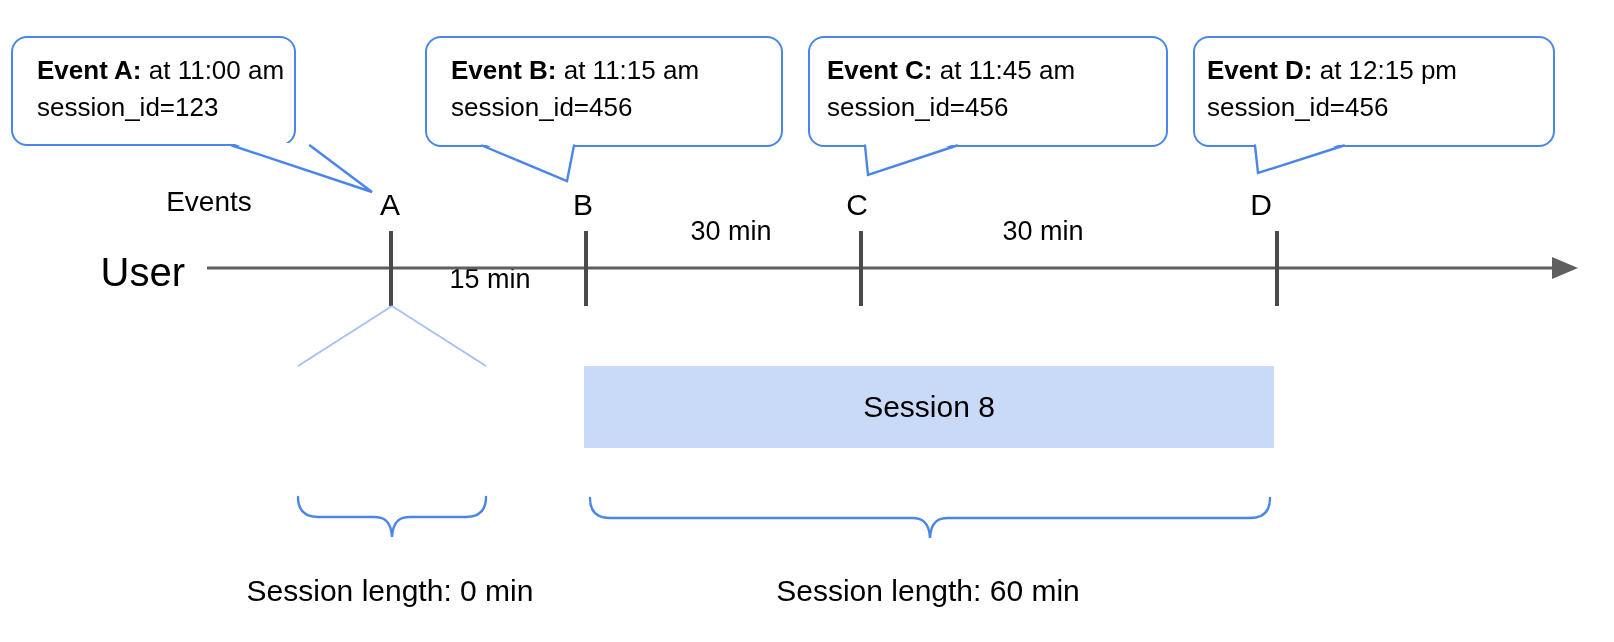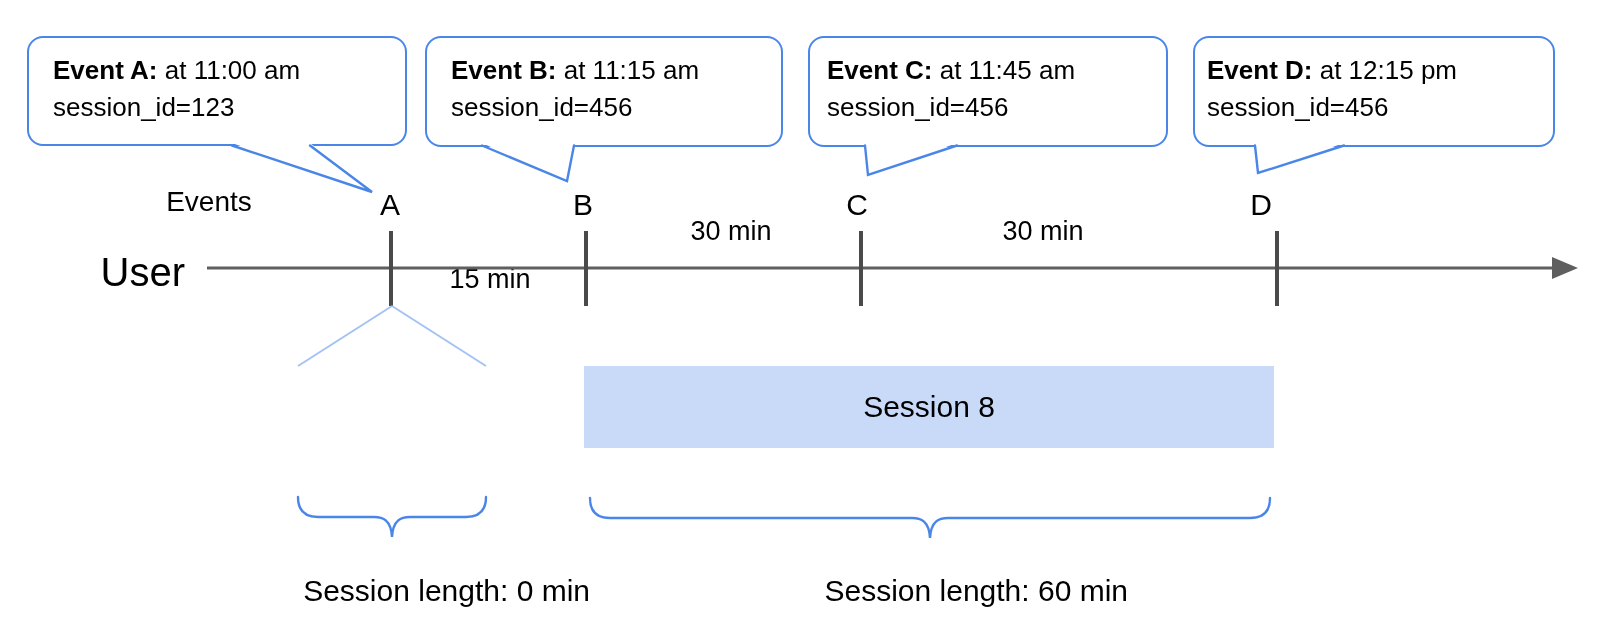"Event A: at 11:00 am" div.bubble { left: 27px -> 11px; width: 380px -> 285px }
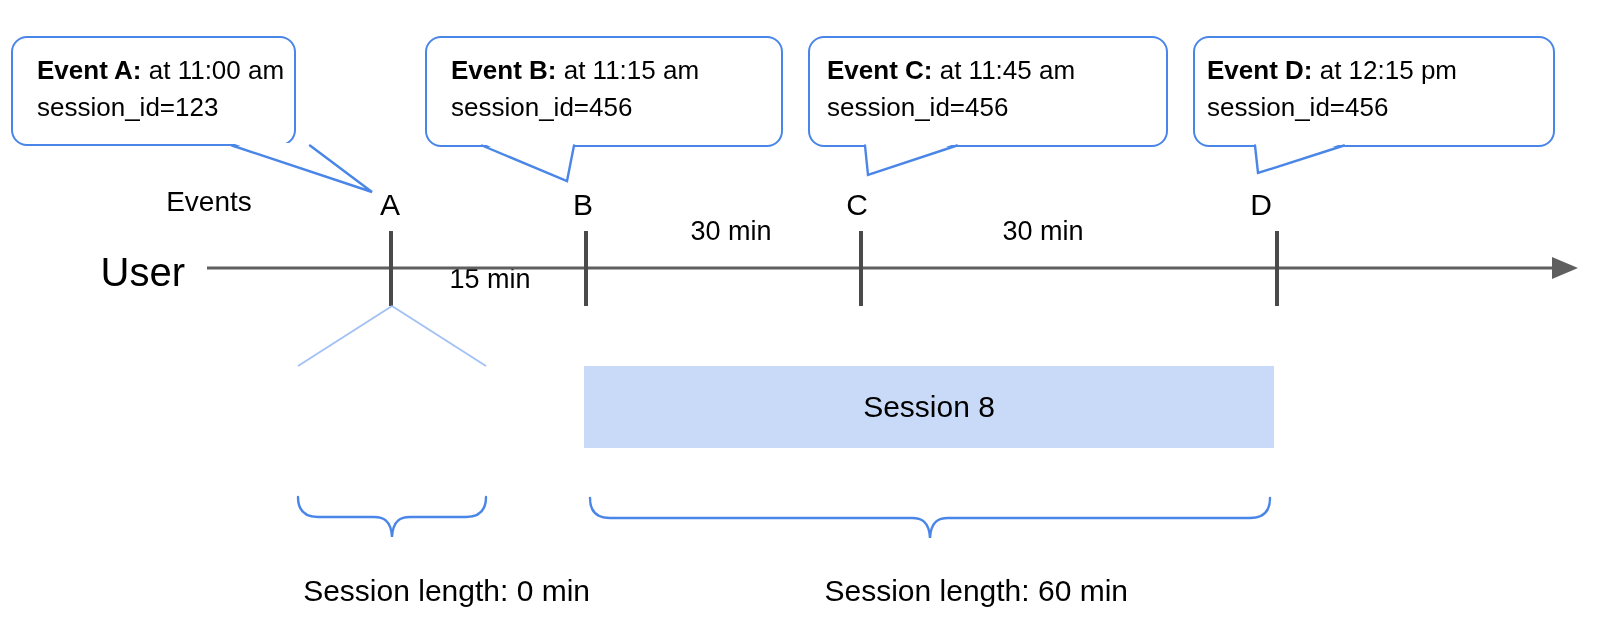"Session length: 0 min" .length-label { text-align: right -> none }
